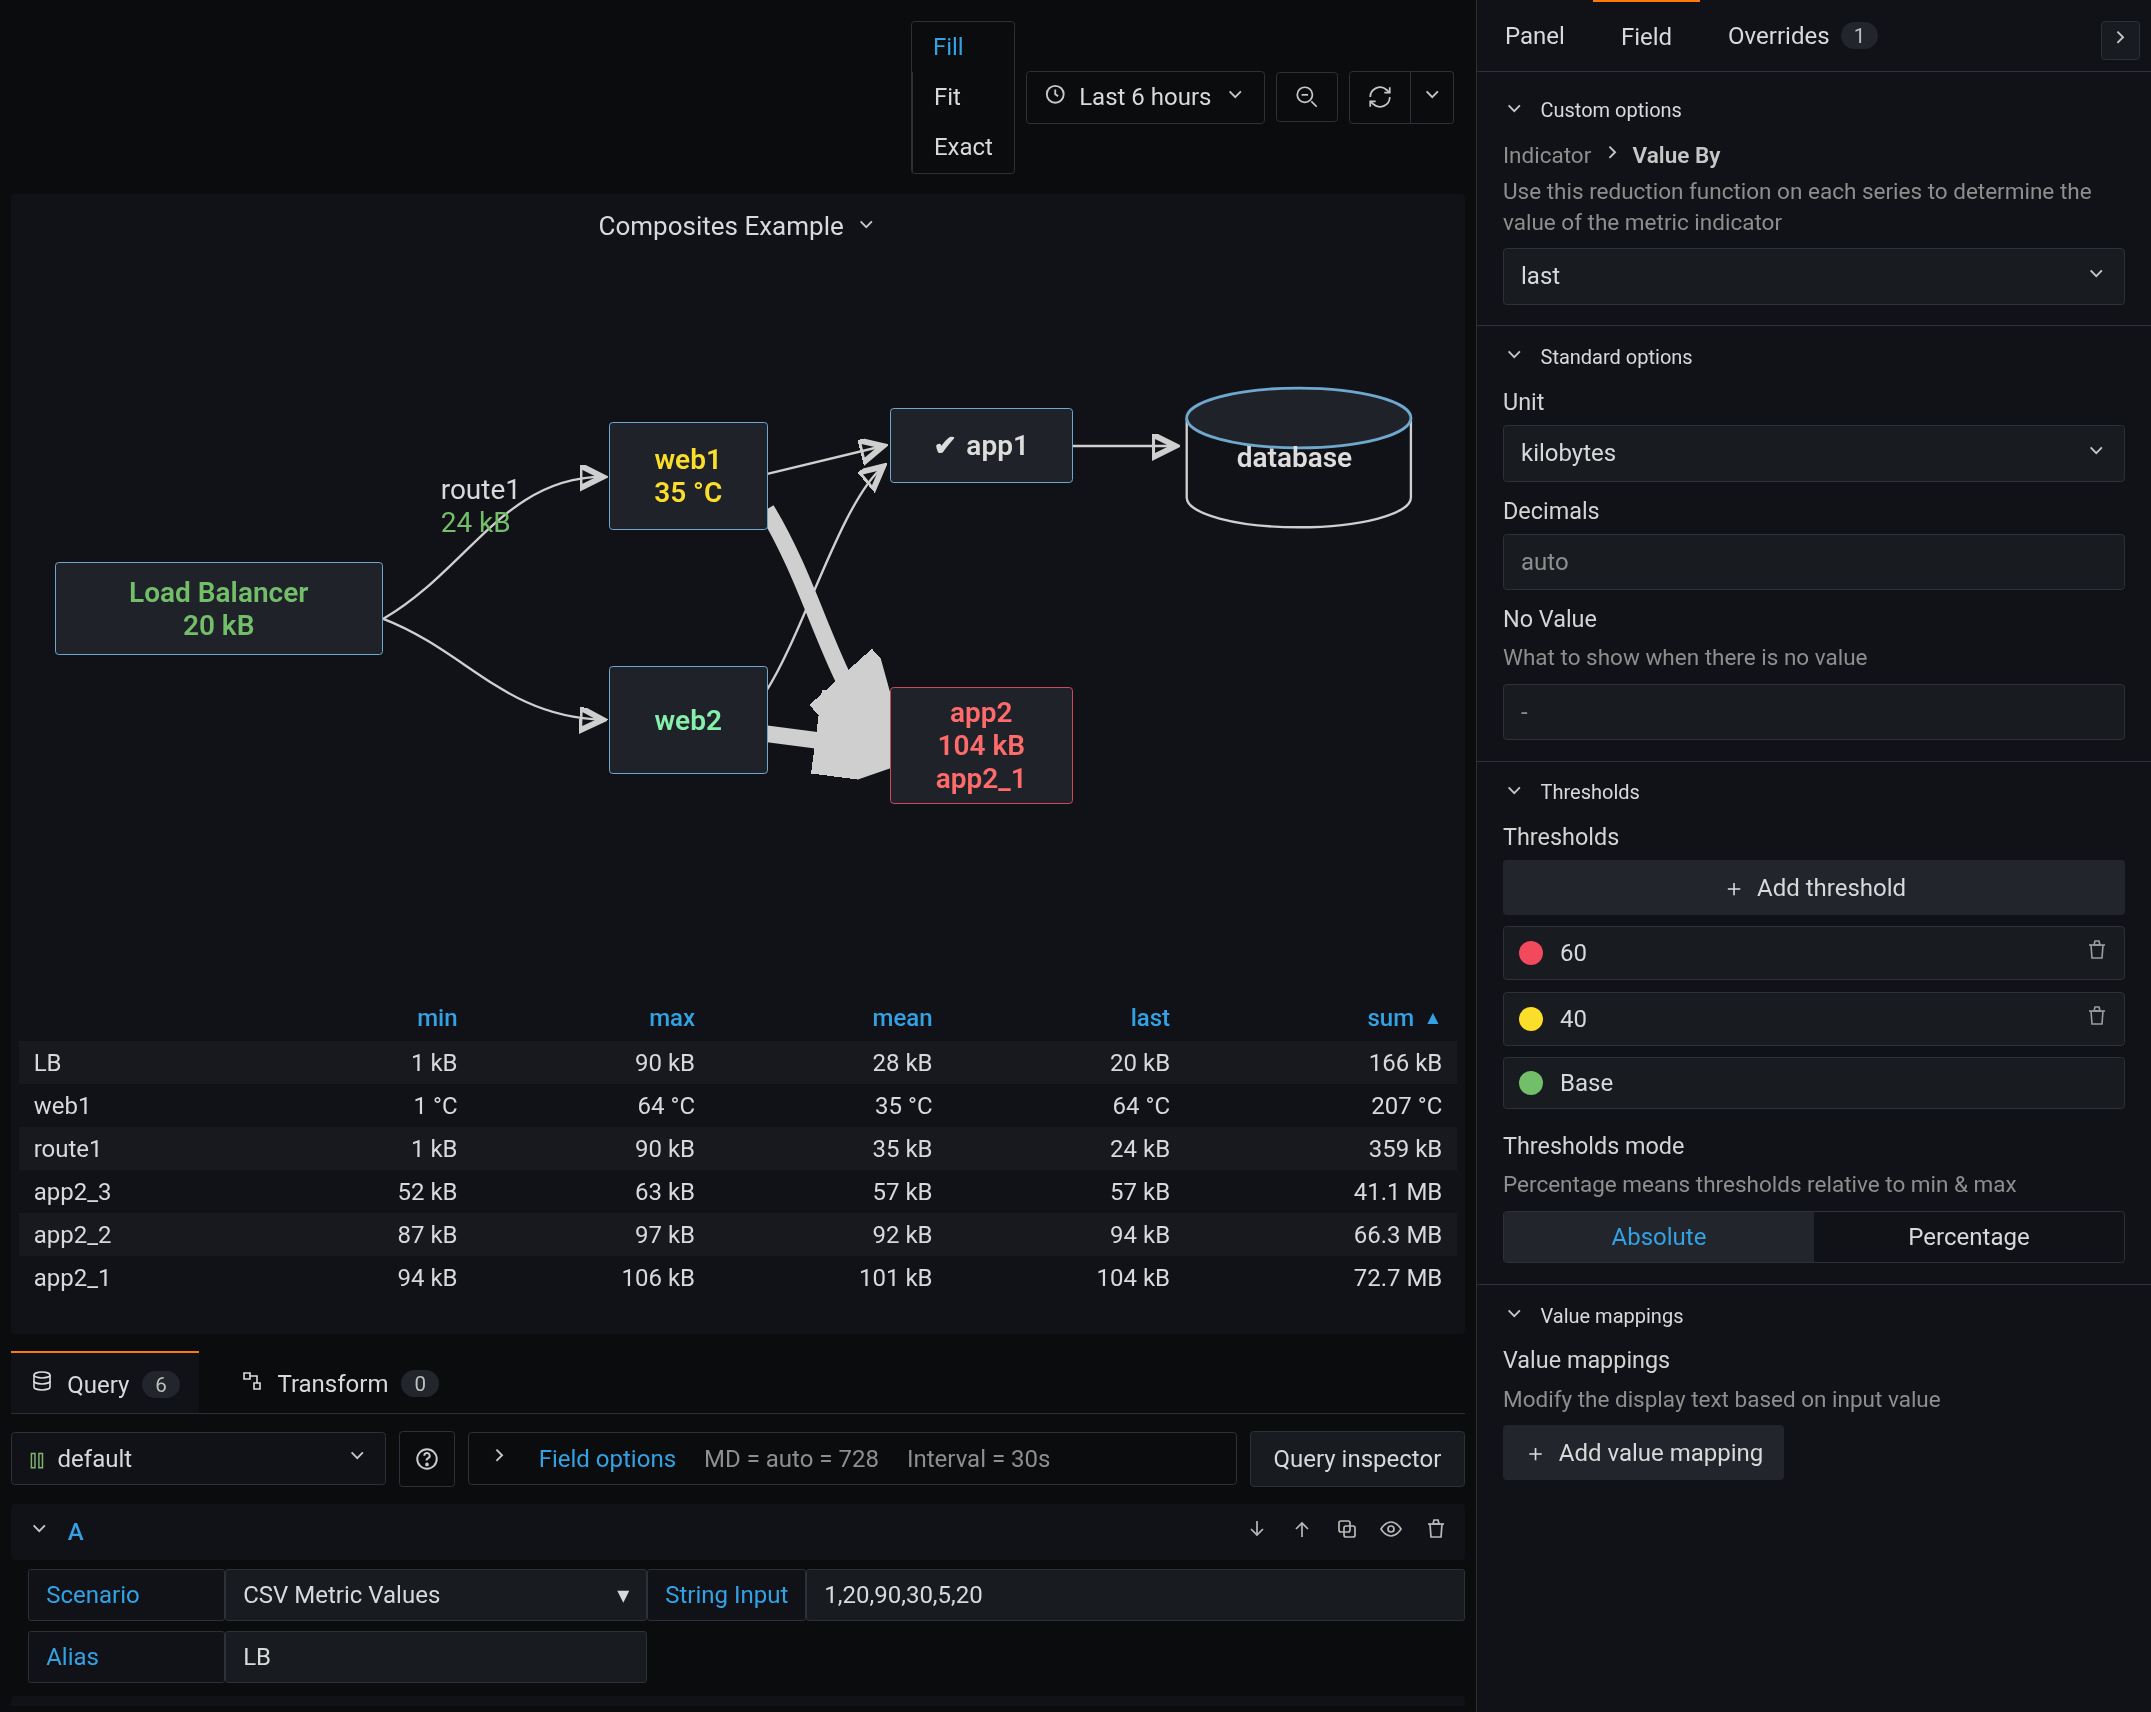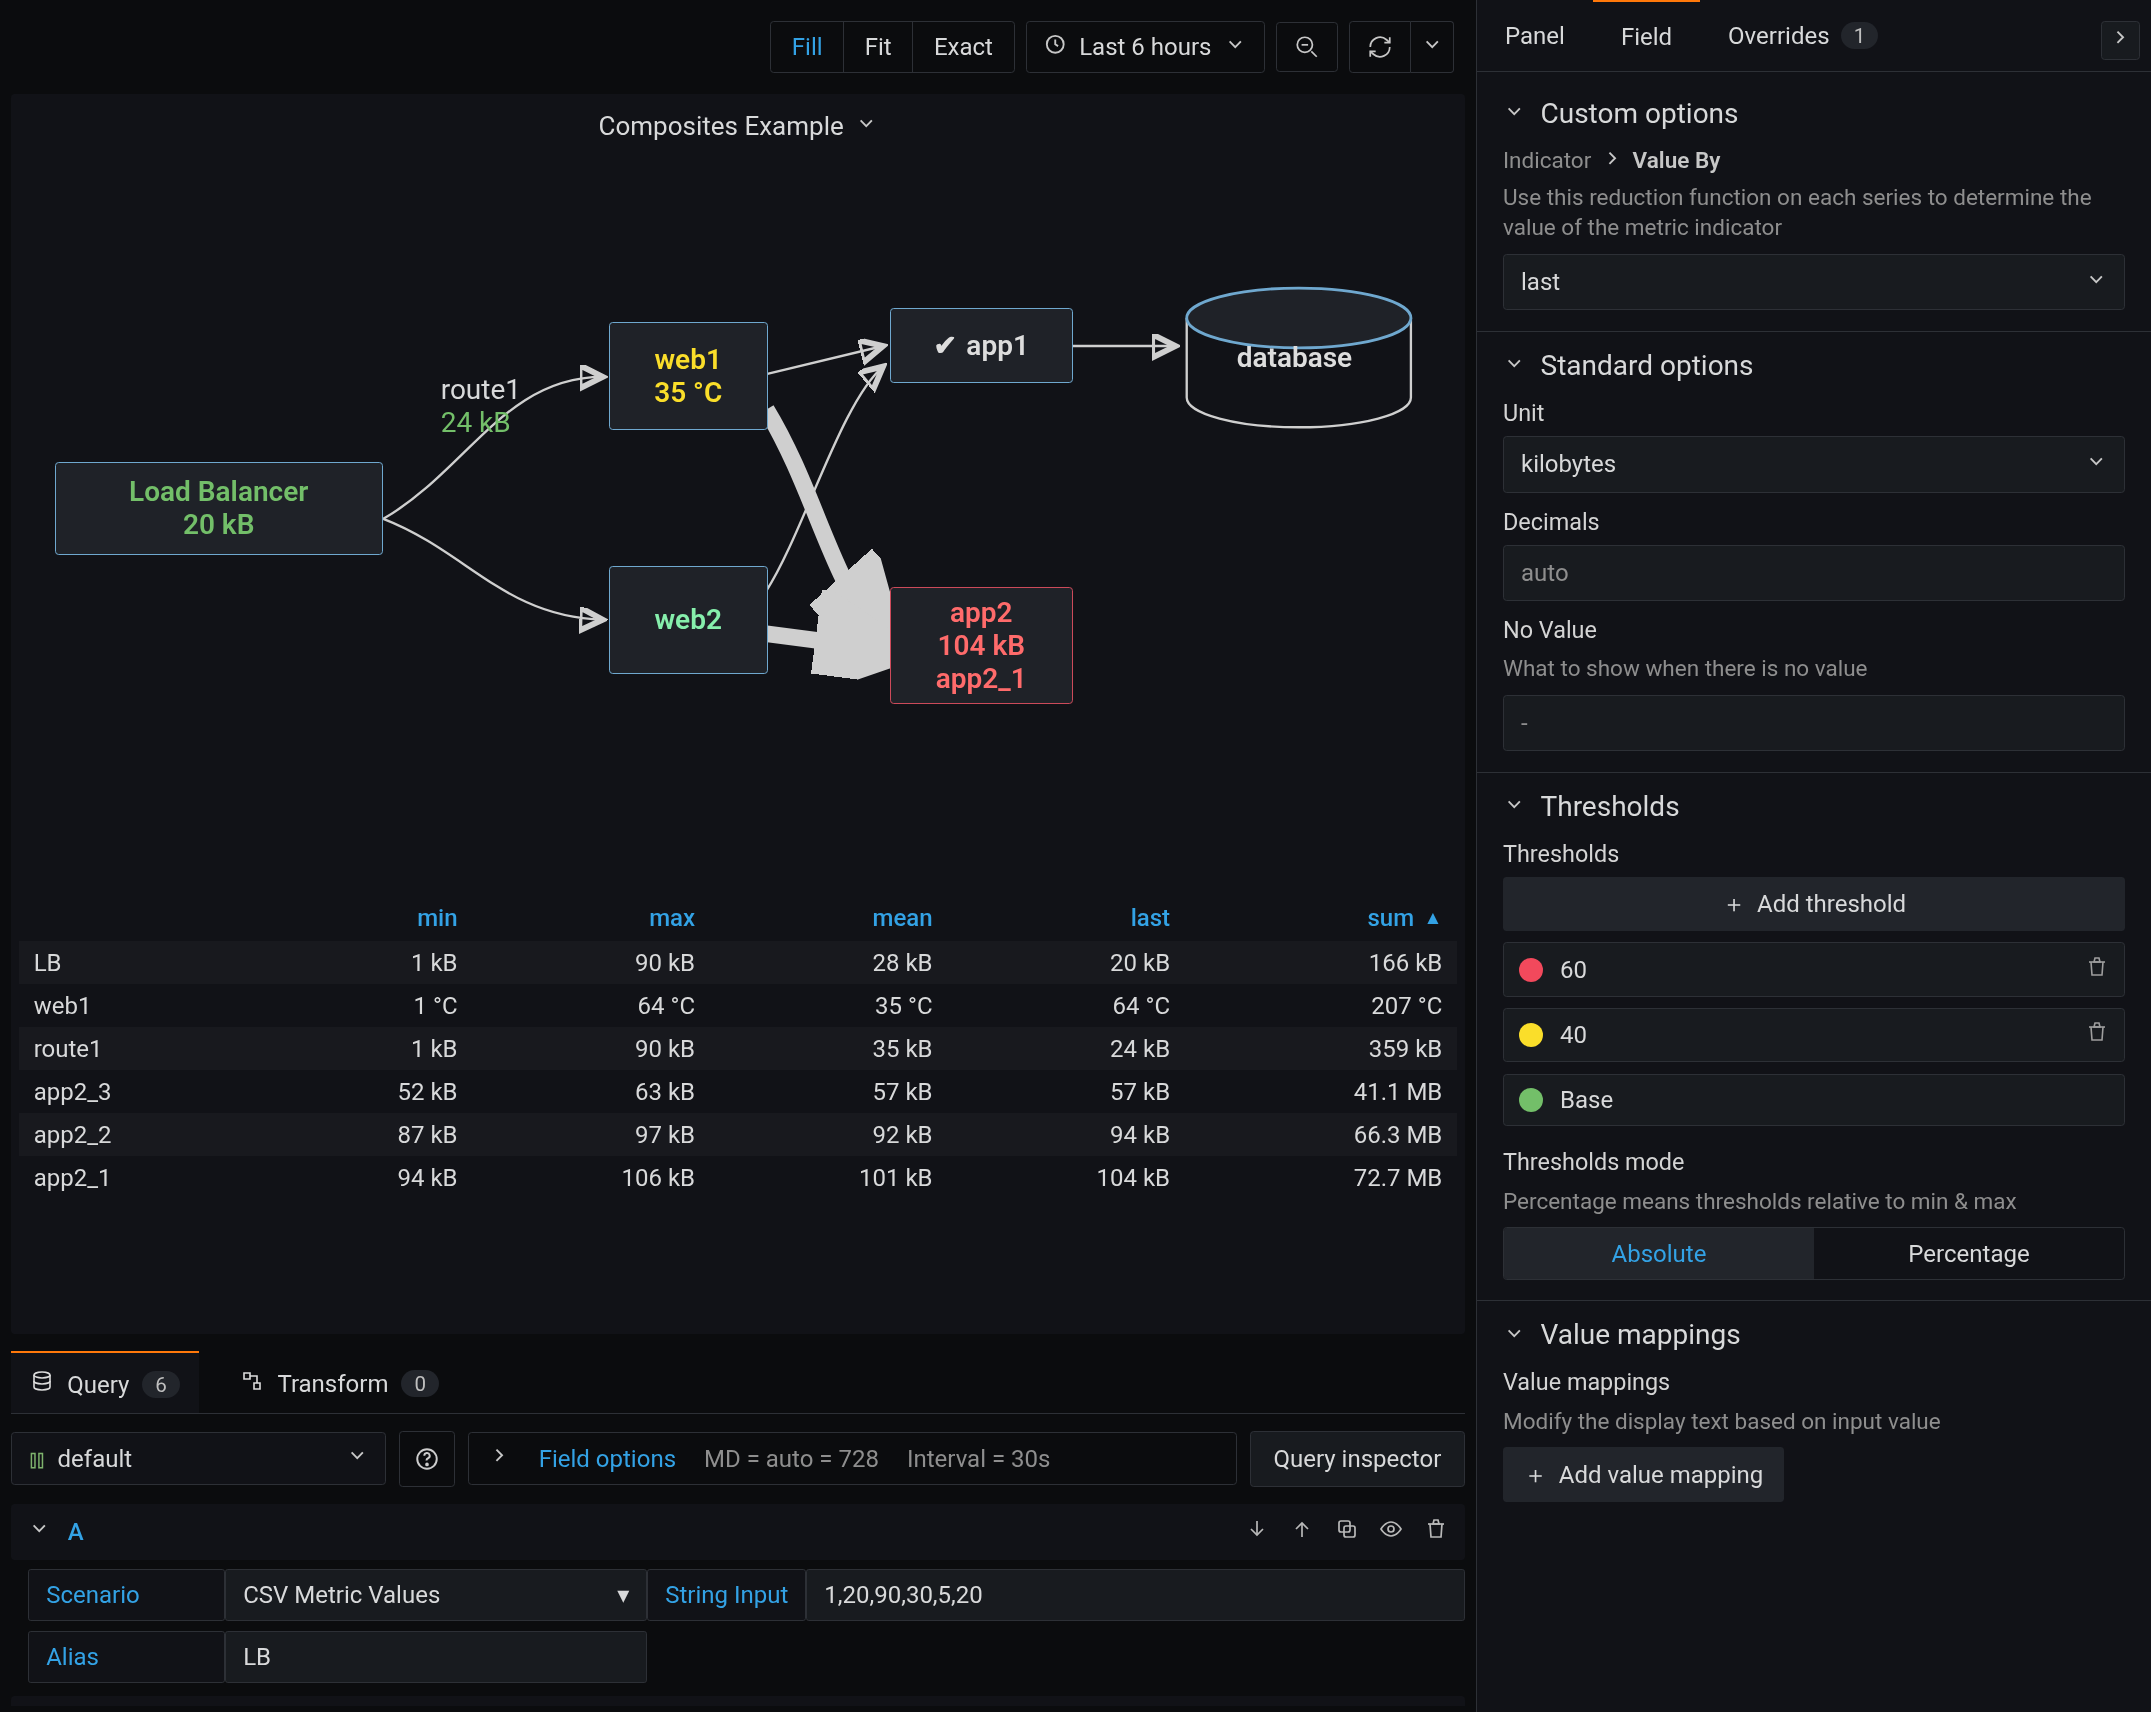"Fill" .btn-group { flex-direction: none -> column }
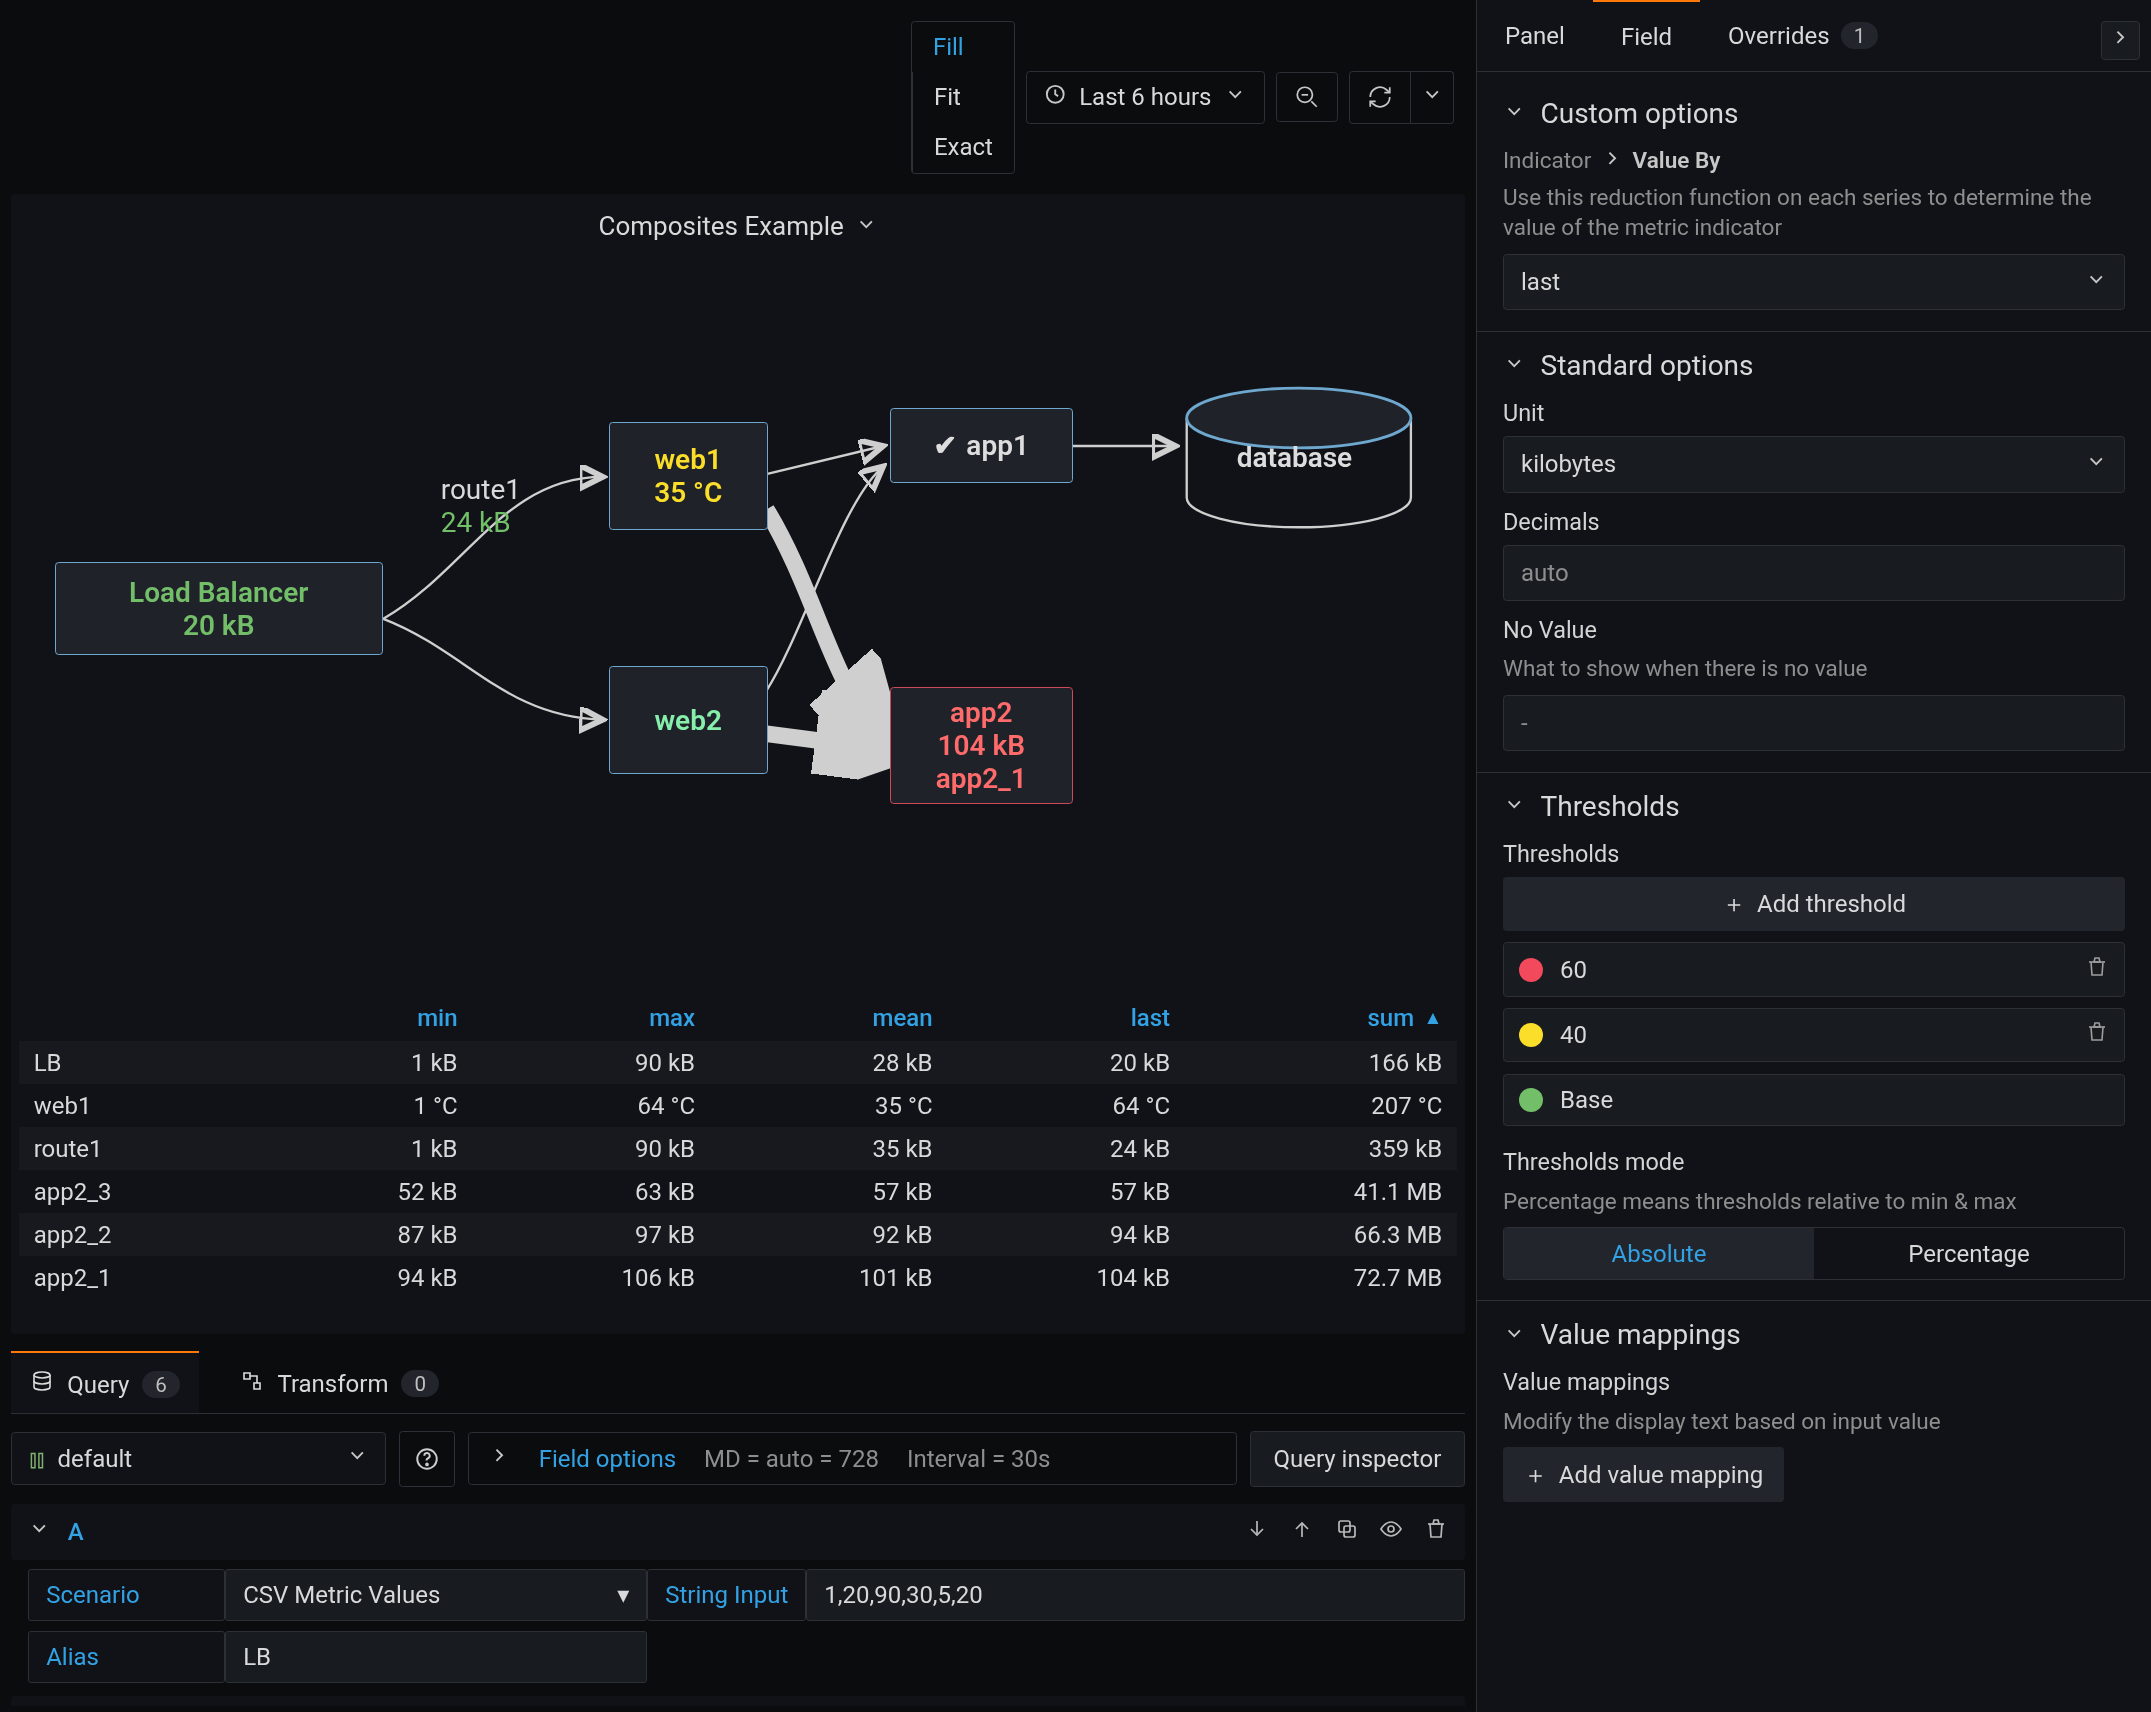"Custom options" .sec-head { font-size: 28px -> 20px }
